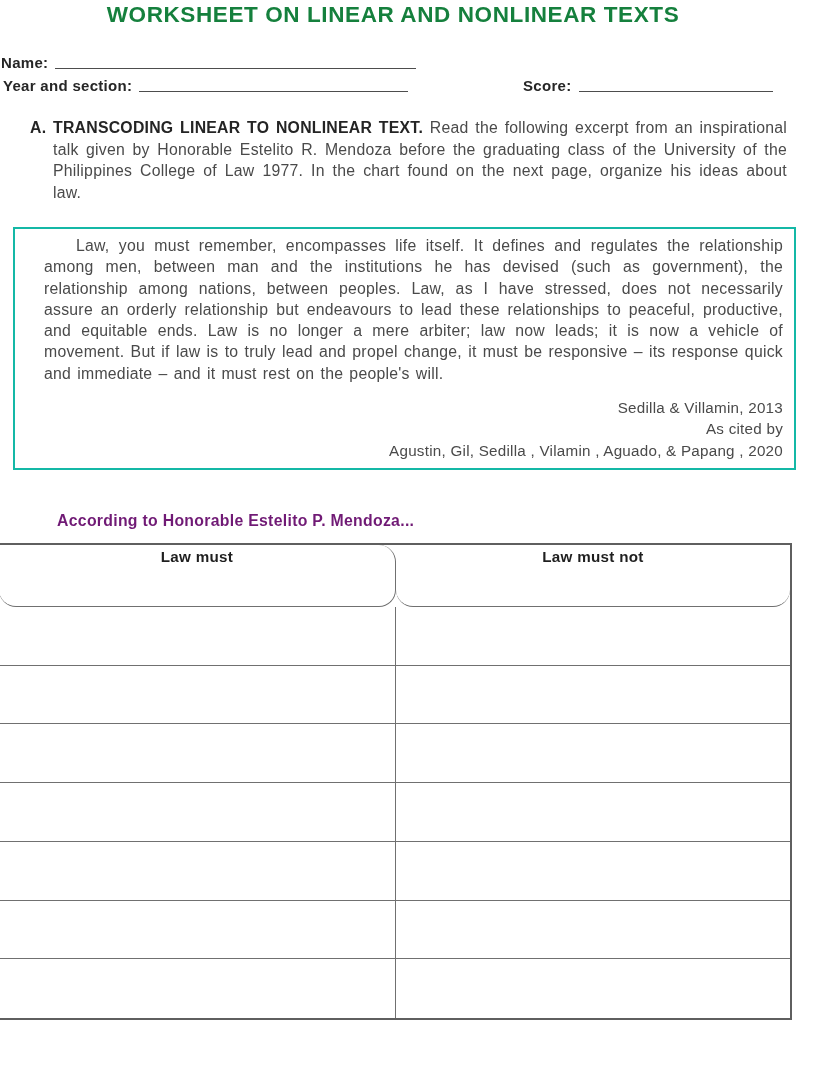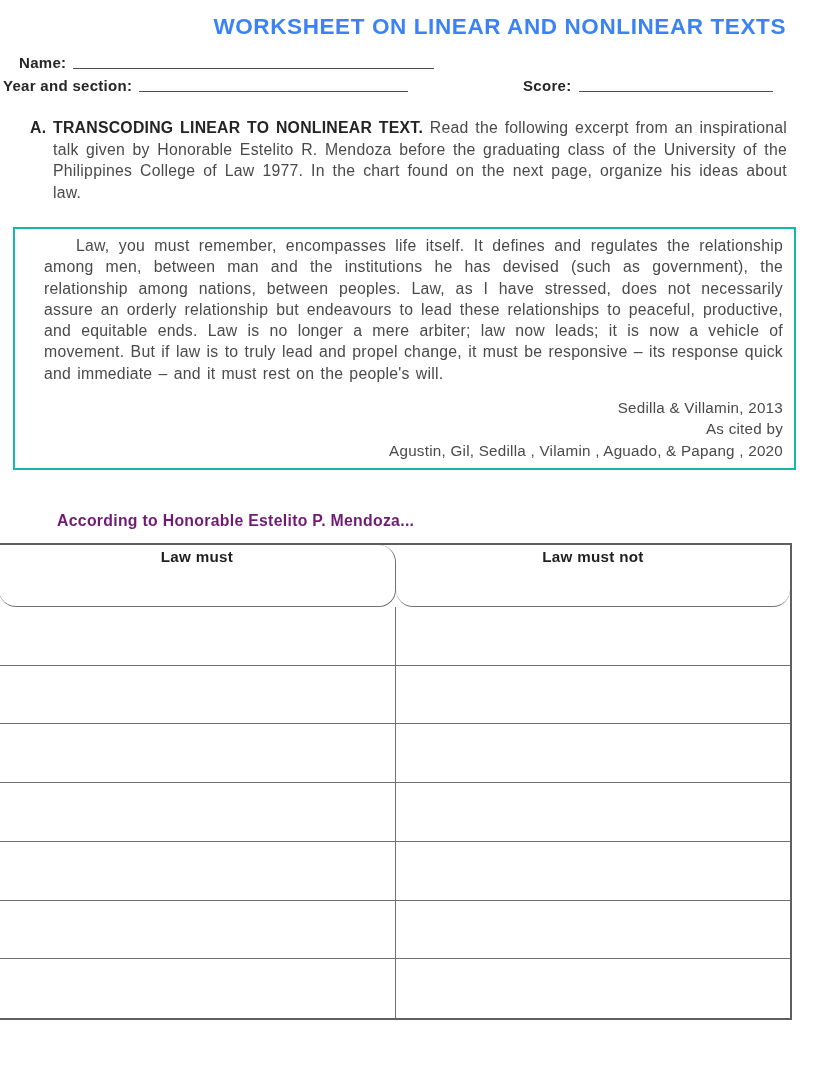"WORKSHEET ON LINEAR AND NONLINEAR" .title { color: #3b82f6 -> #15803d; text-align: right -> center; top: 14px -> 2px }
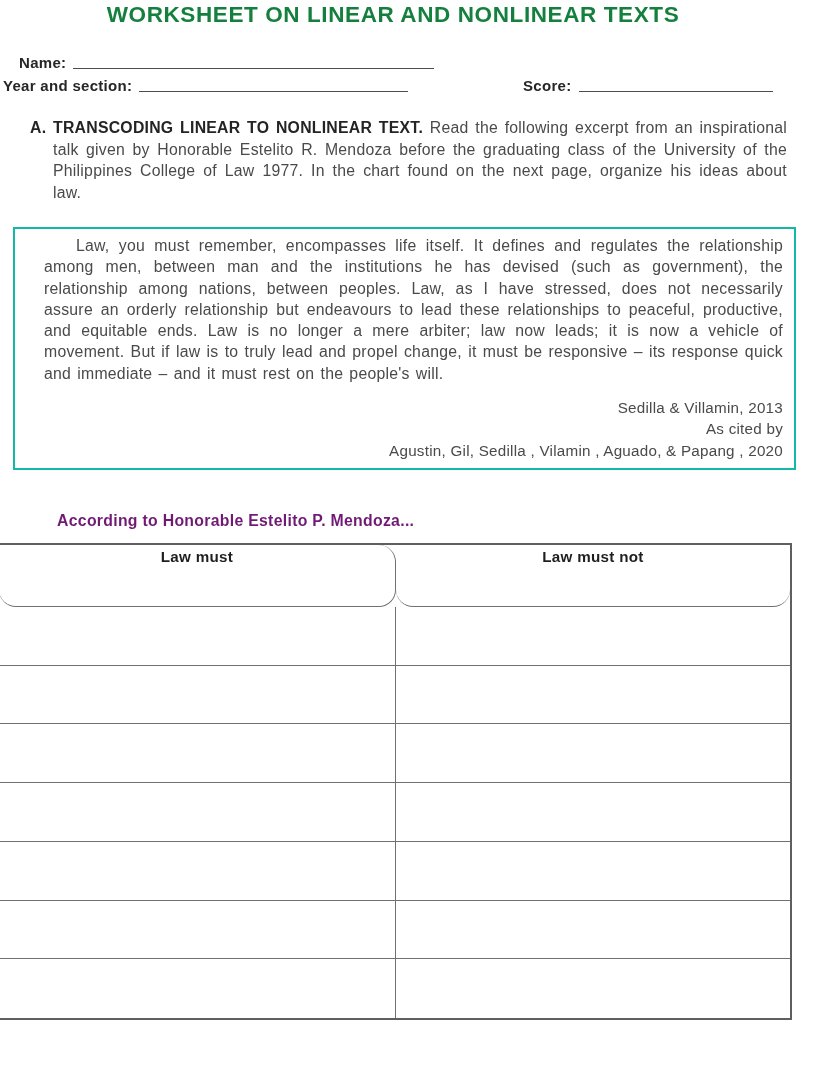"Name:" #field-name { left: 19px -> 1px }
